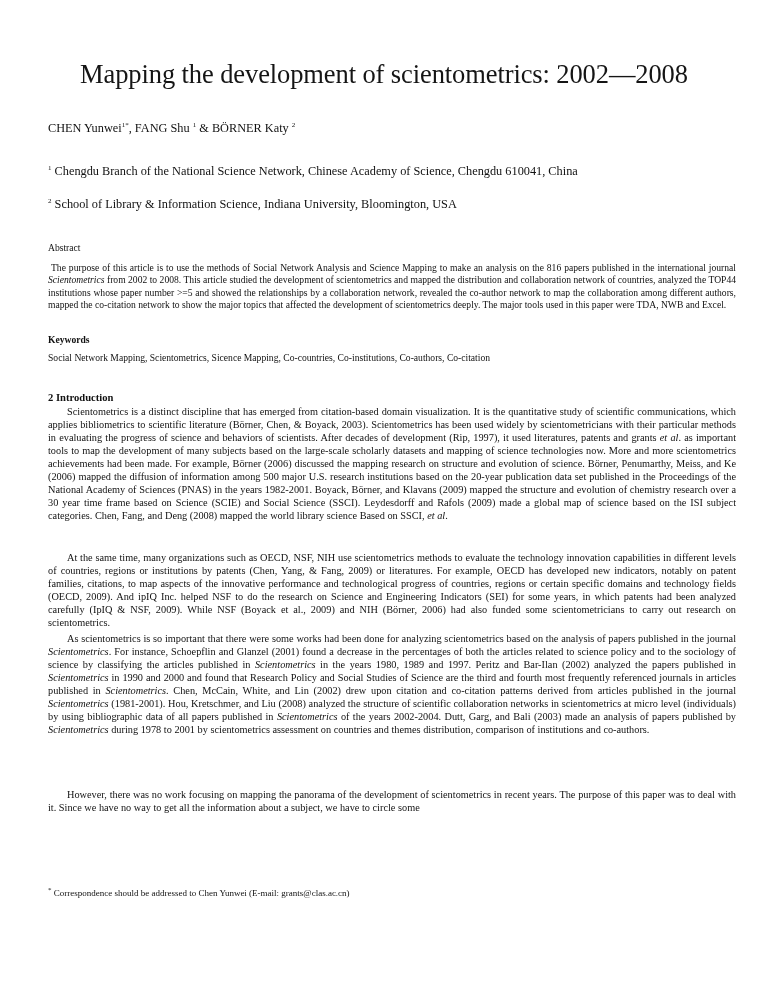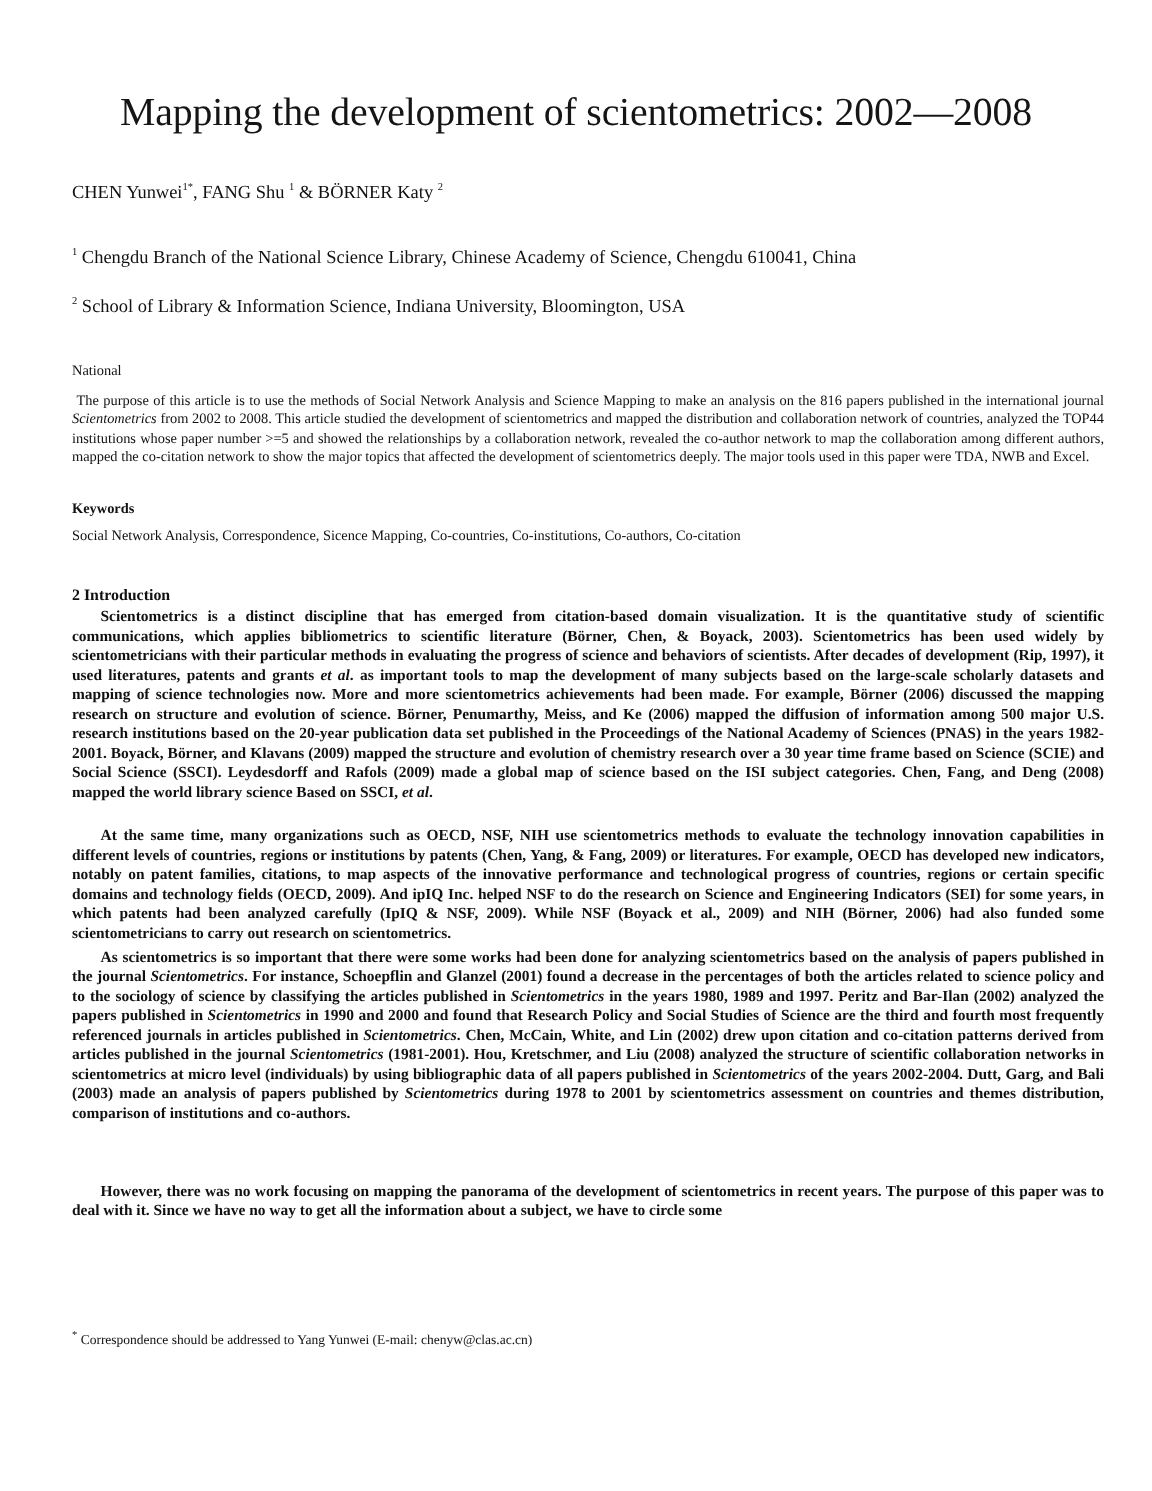"Chengdu Branch of the National" span { text: Library -> Network }
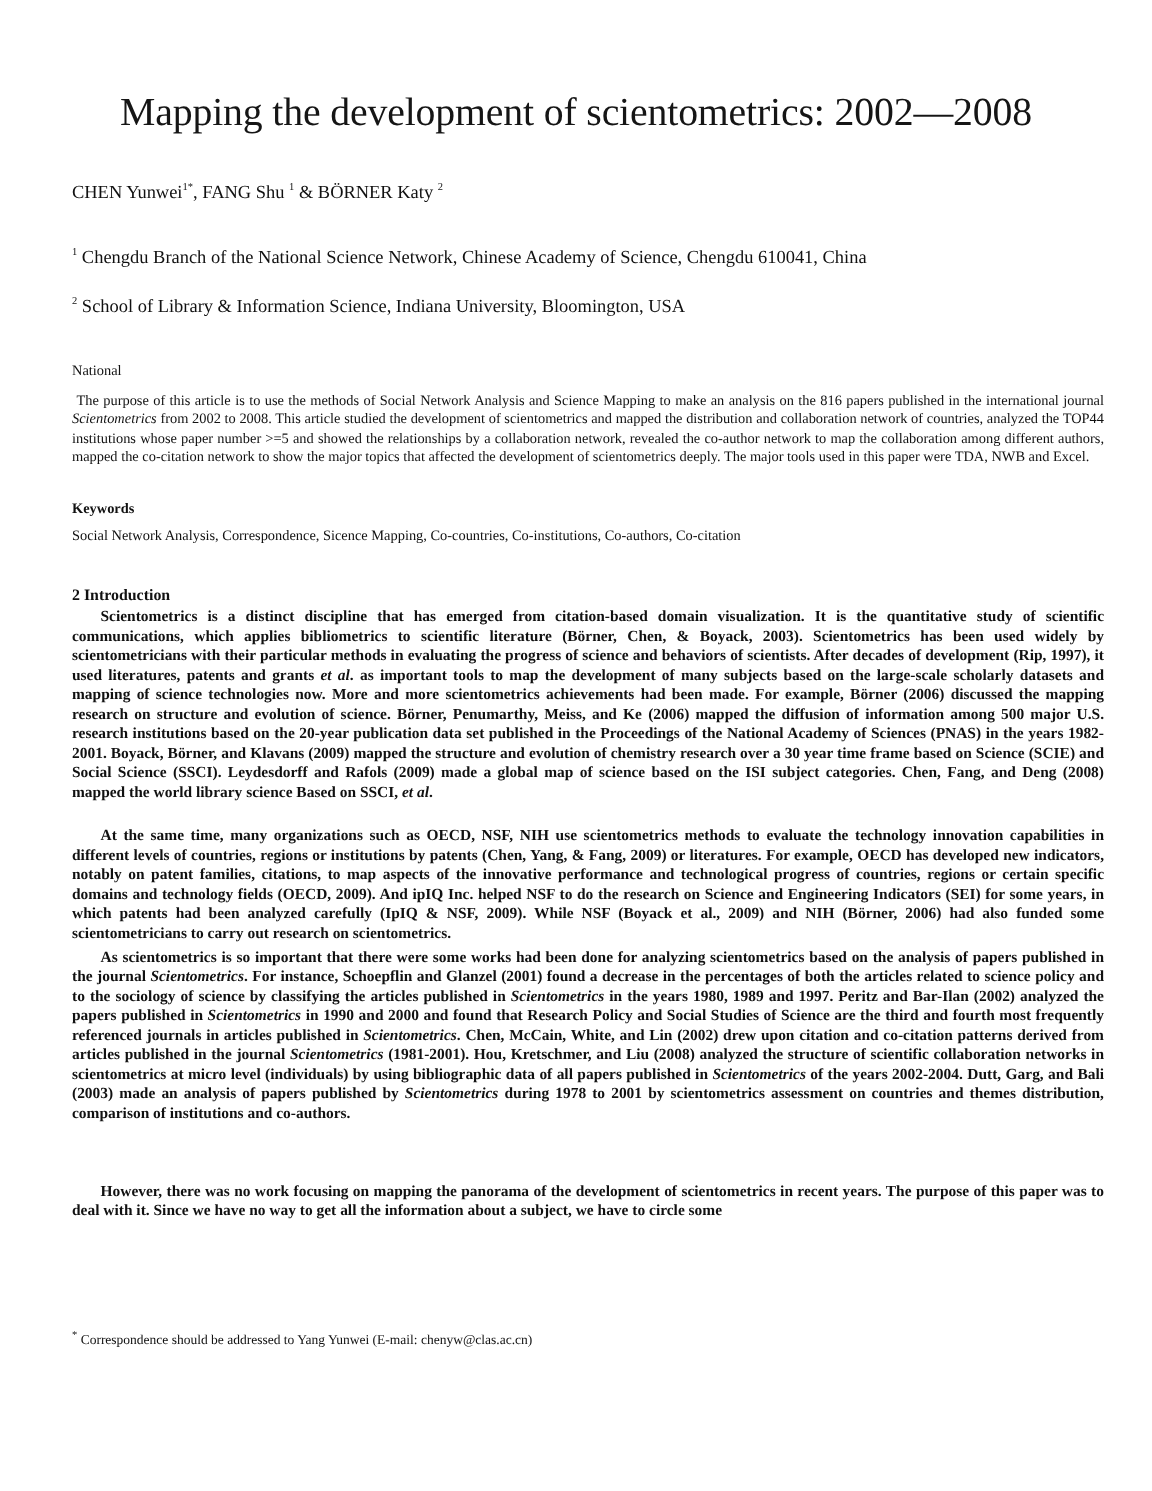"National" div.abs { text: National -> Abstract }
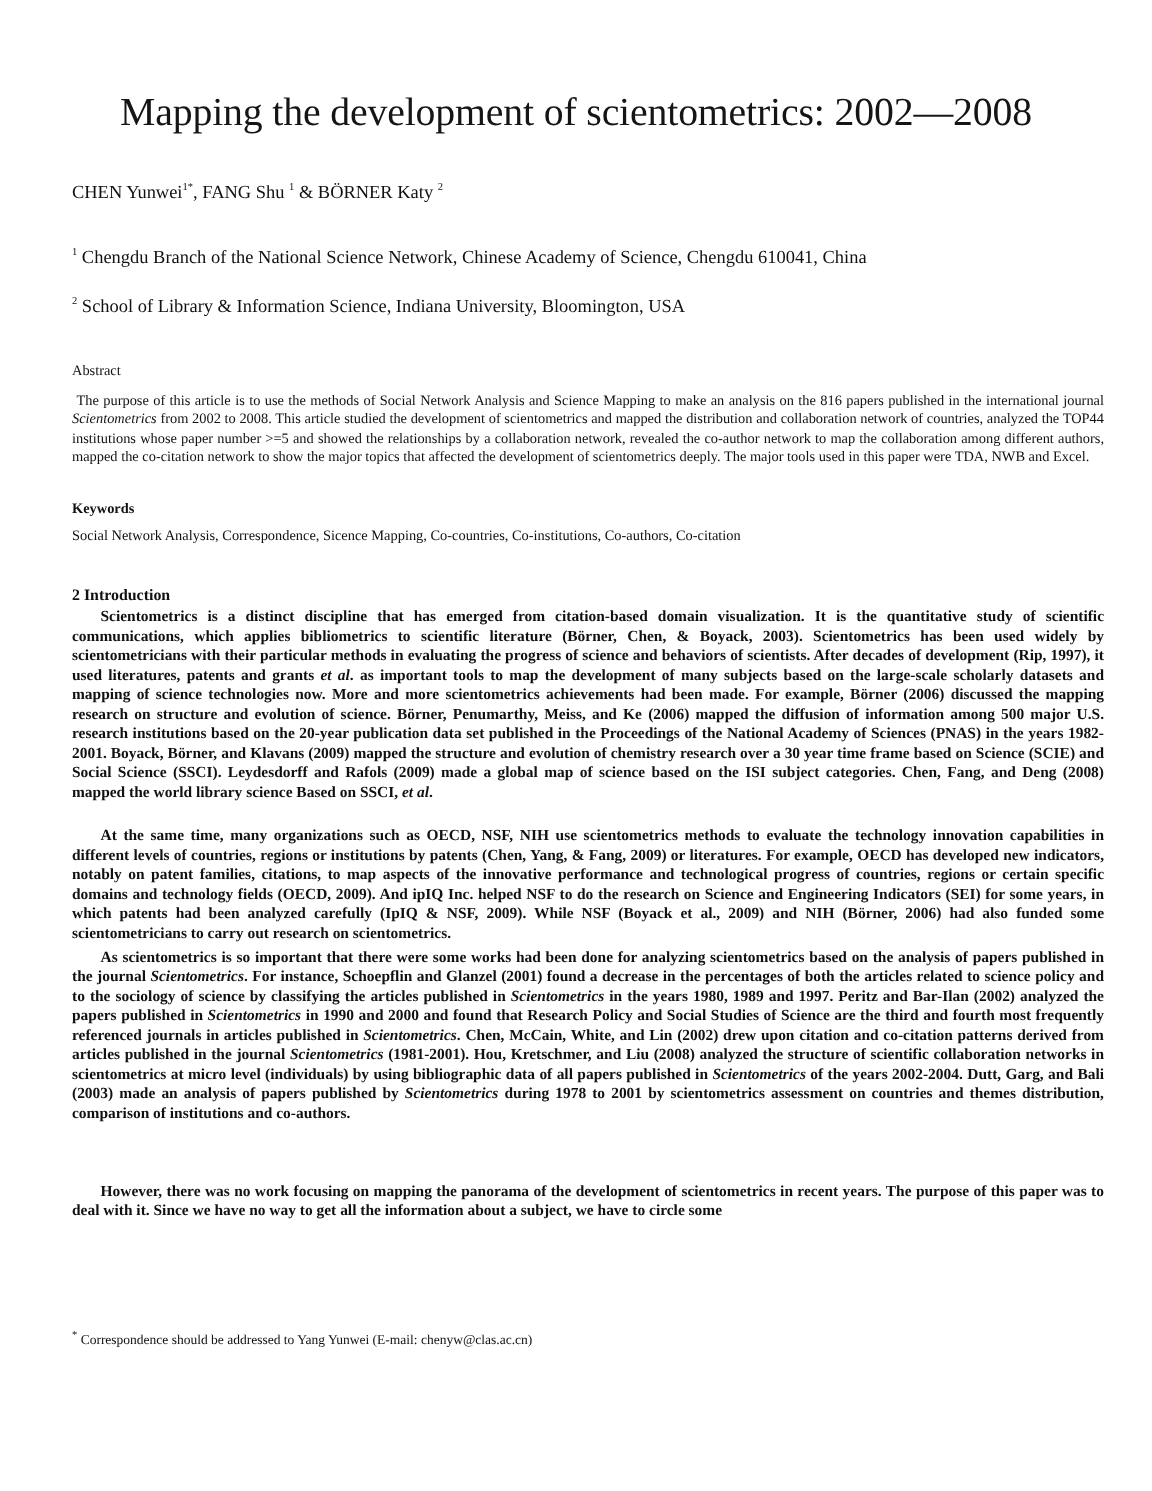"Social Network Analysis, Correspondence," div.abs { text: Analysis, Correspondence -> Mapping, Scientometrics }
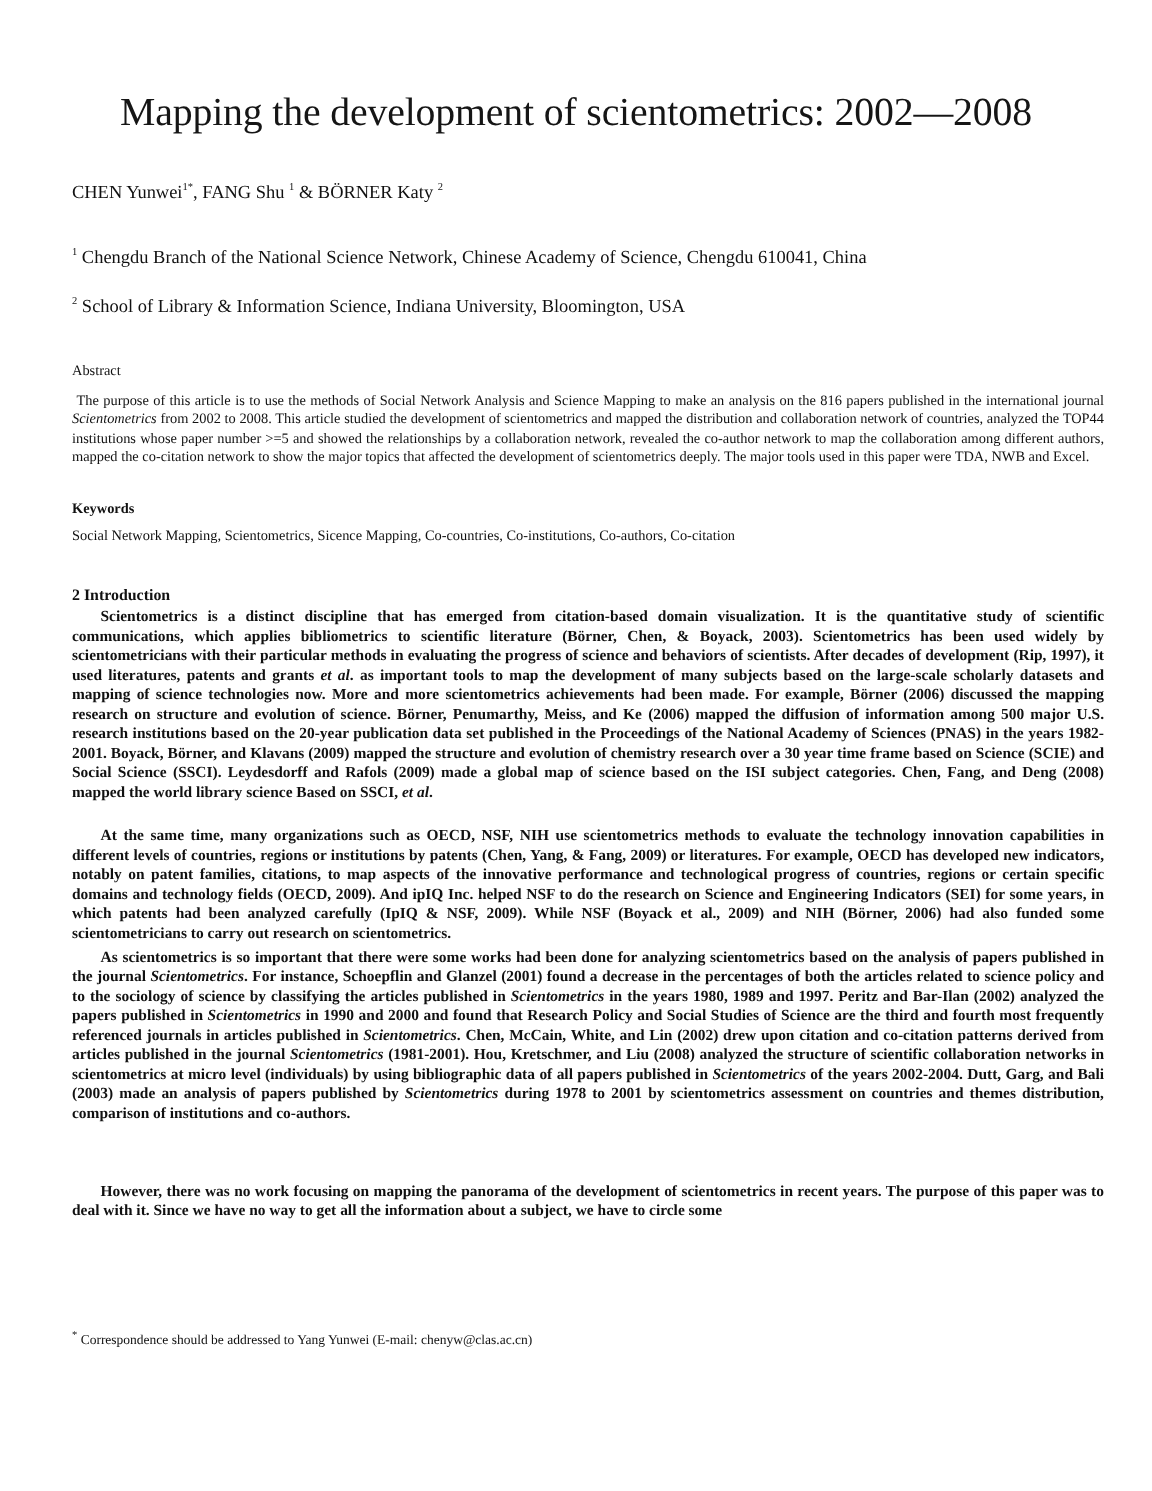"Scientometrics is a distinct discipline" .body-text p { font-weight: bold -> none }
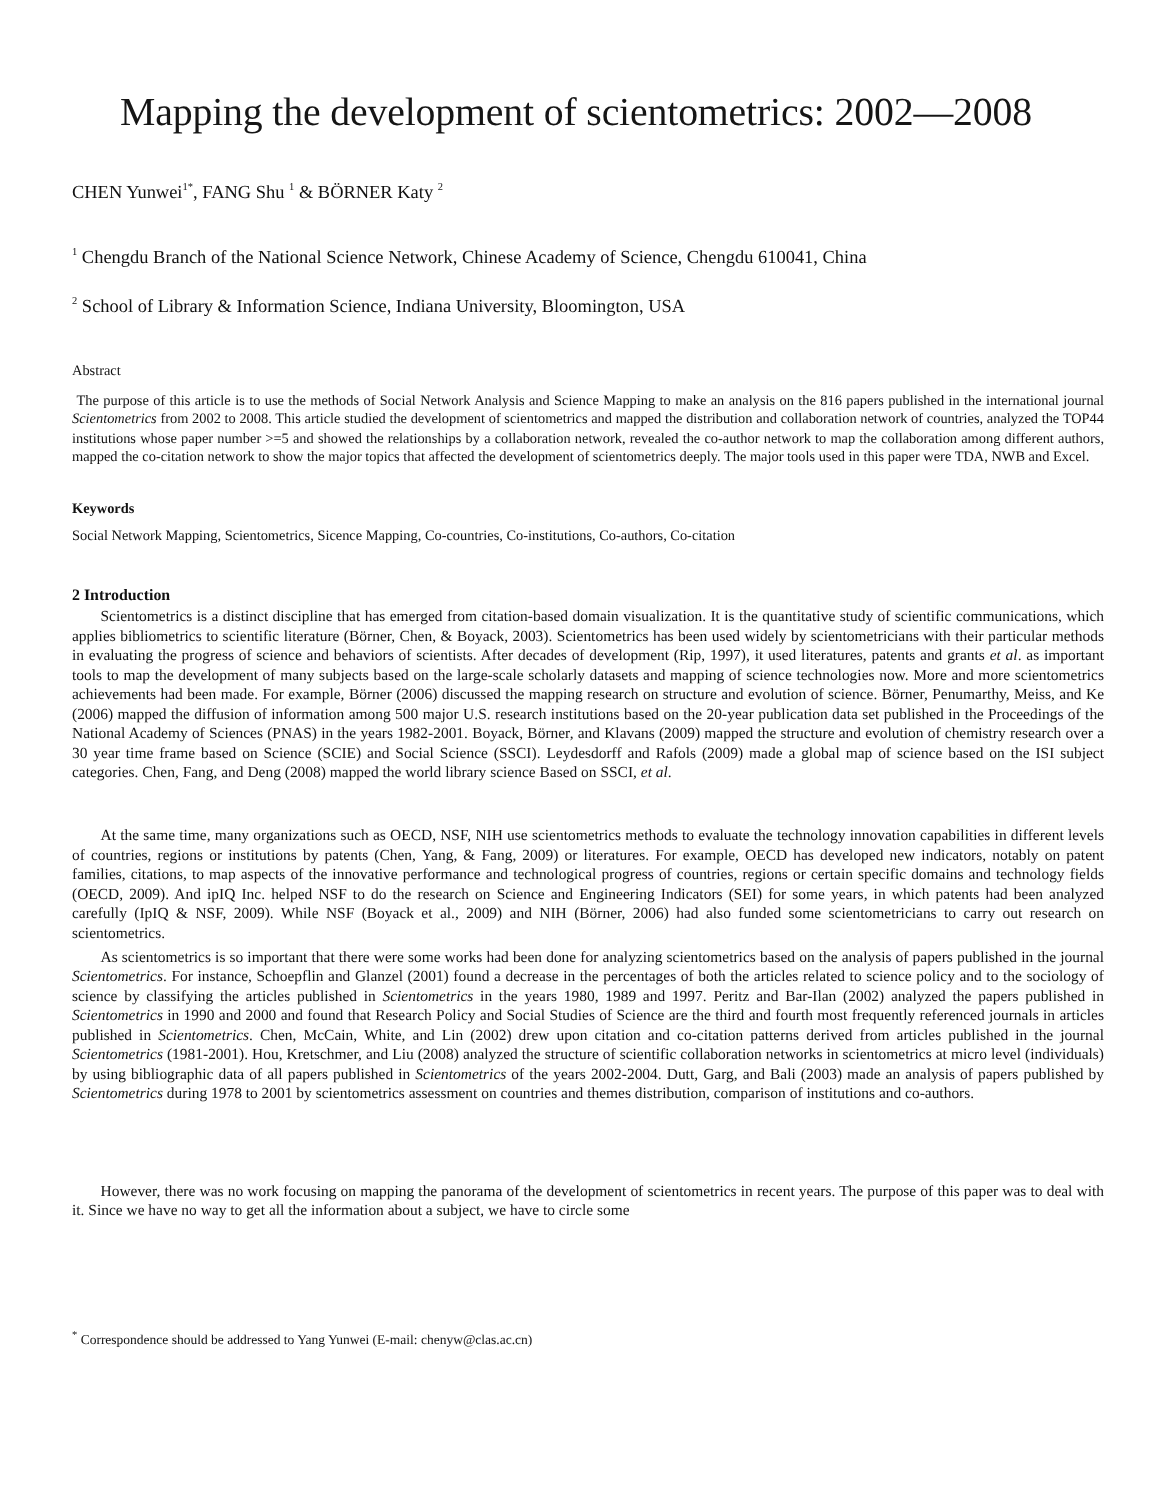"Correspondence should be addressed to" span { text: Yang Yunwei (E-mail: chenyw@clas.ac.cn -> Chen Yunwei (E-mail: grants@clas.ac.cn }
